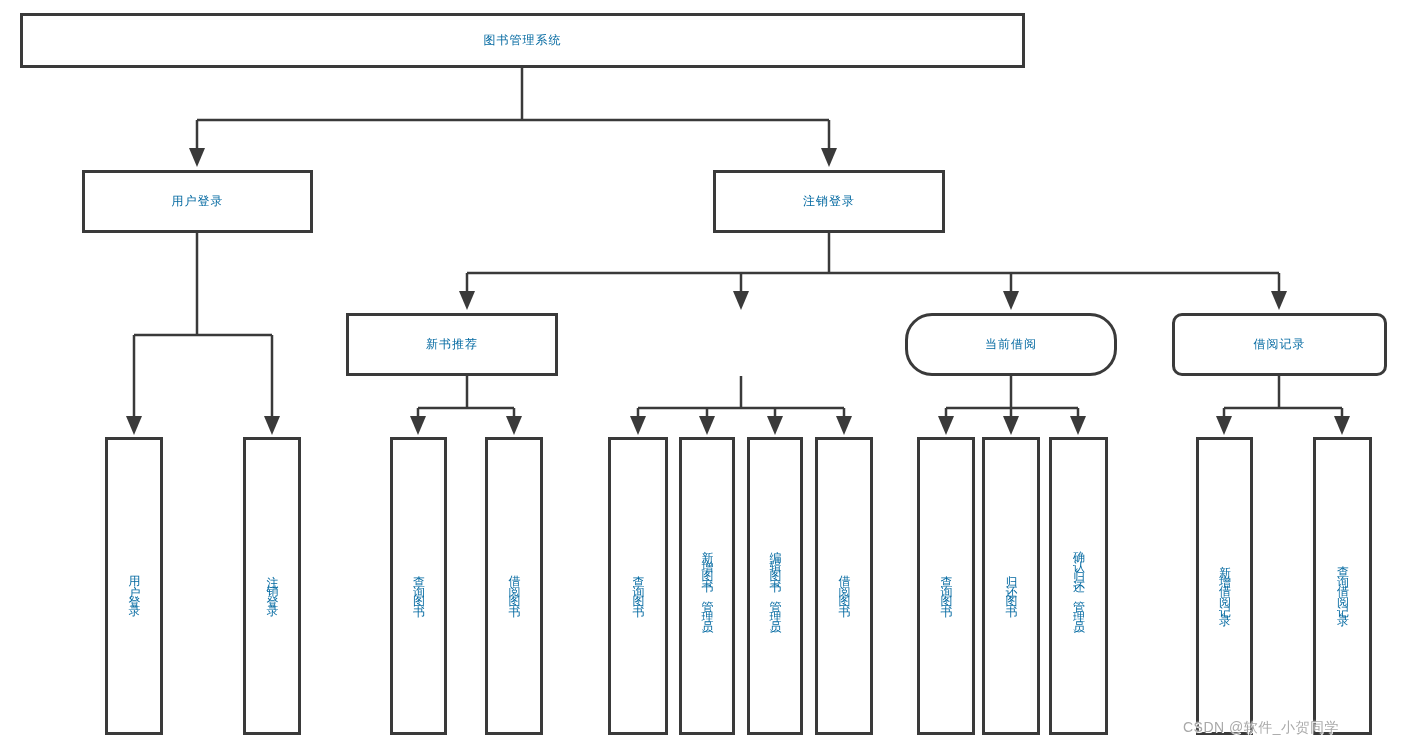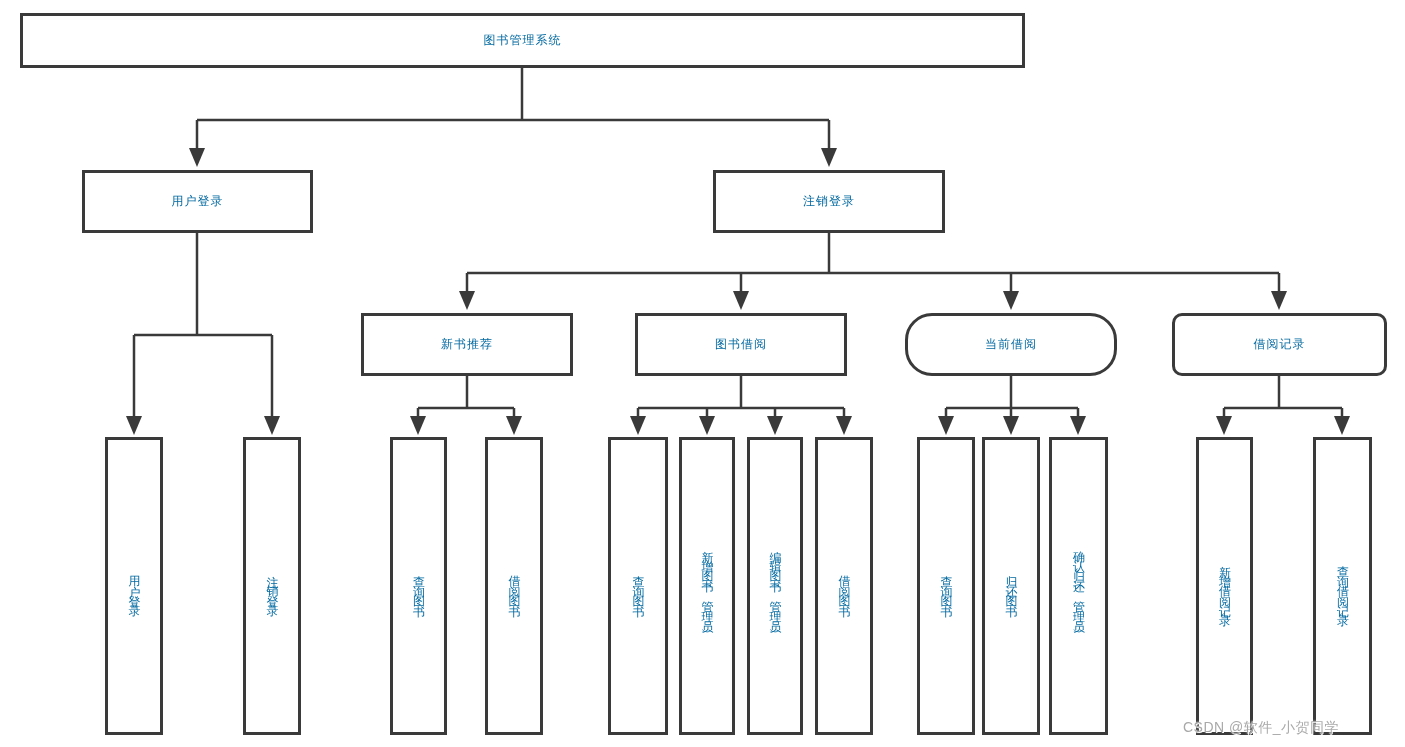"新书推荐" #n-new { left: 361px -> 346px }
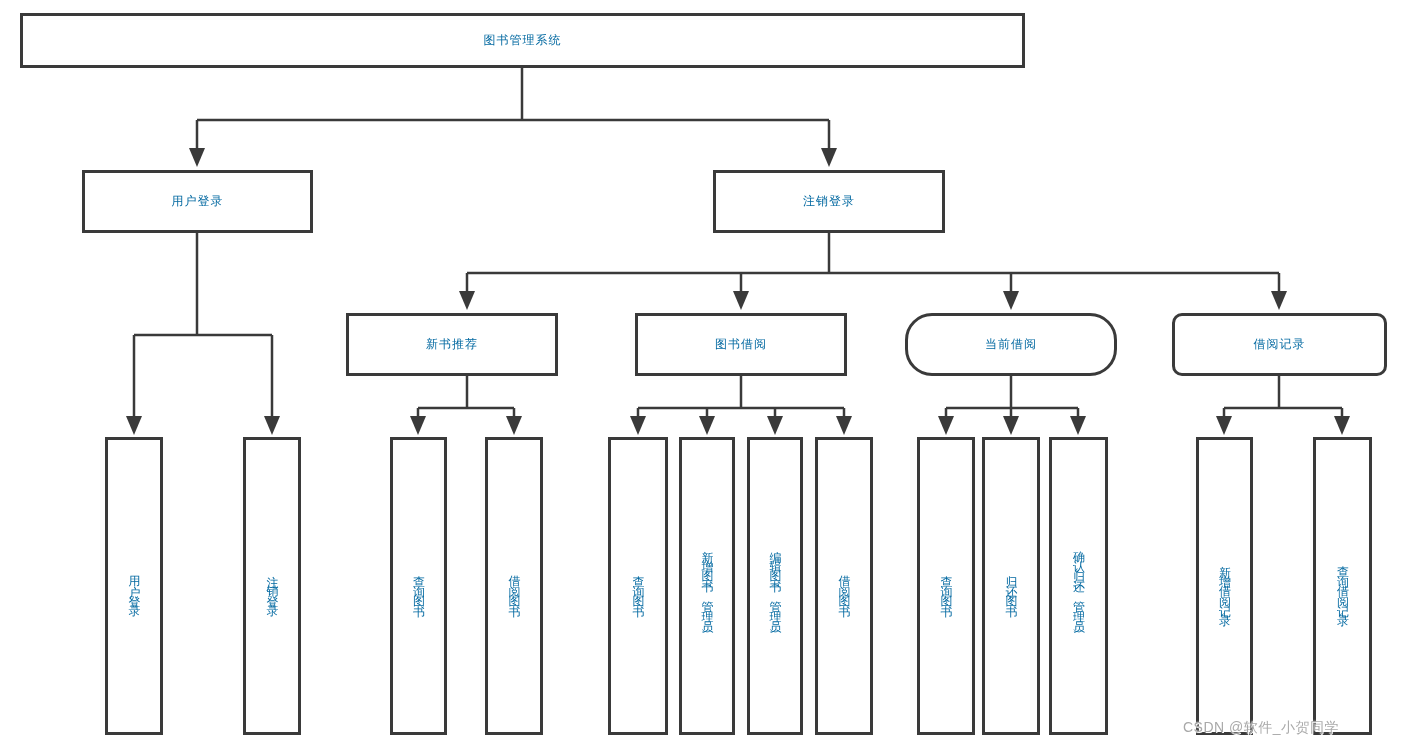"图书借阅" div.node { html: <div> <span>图书借阅</span> </div> -> none }
